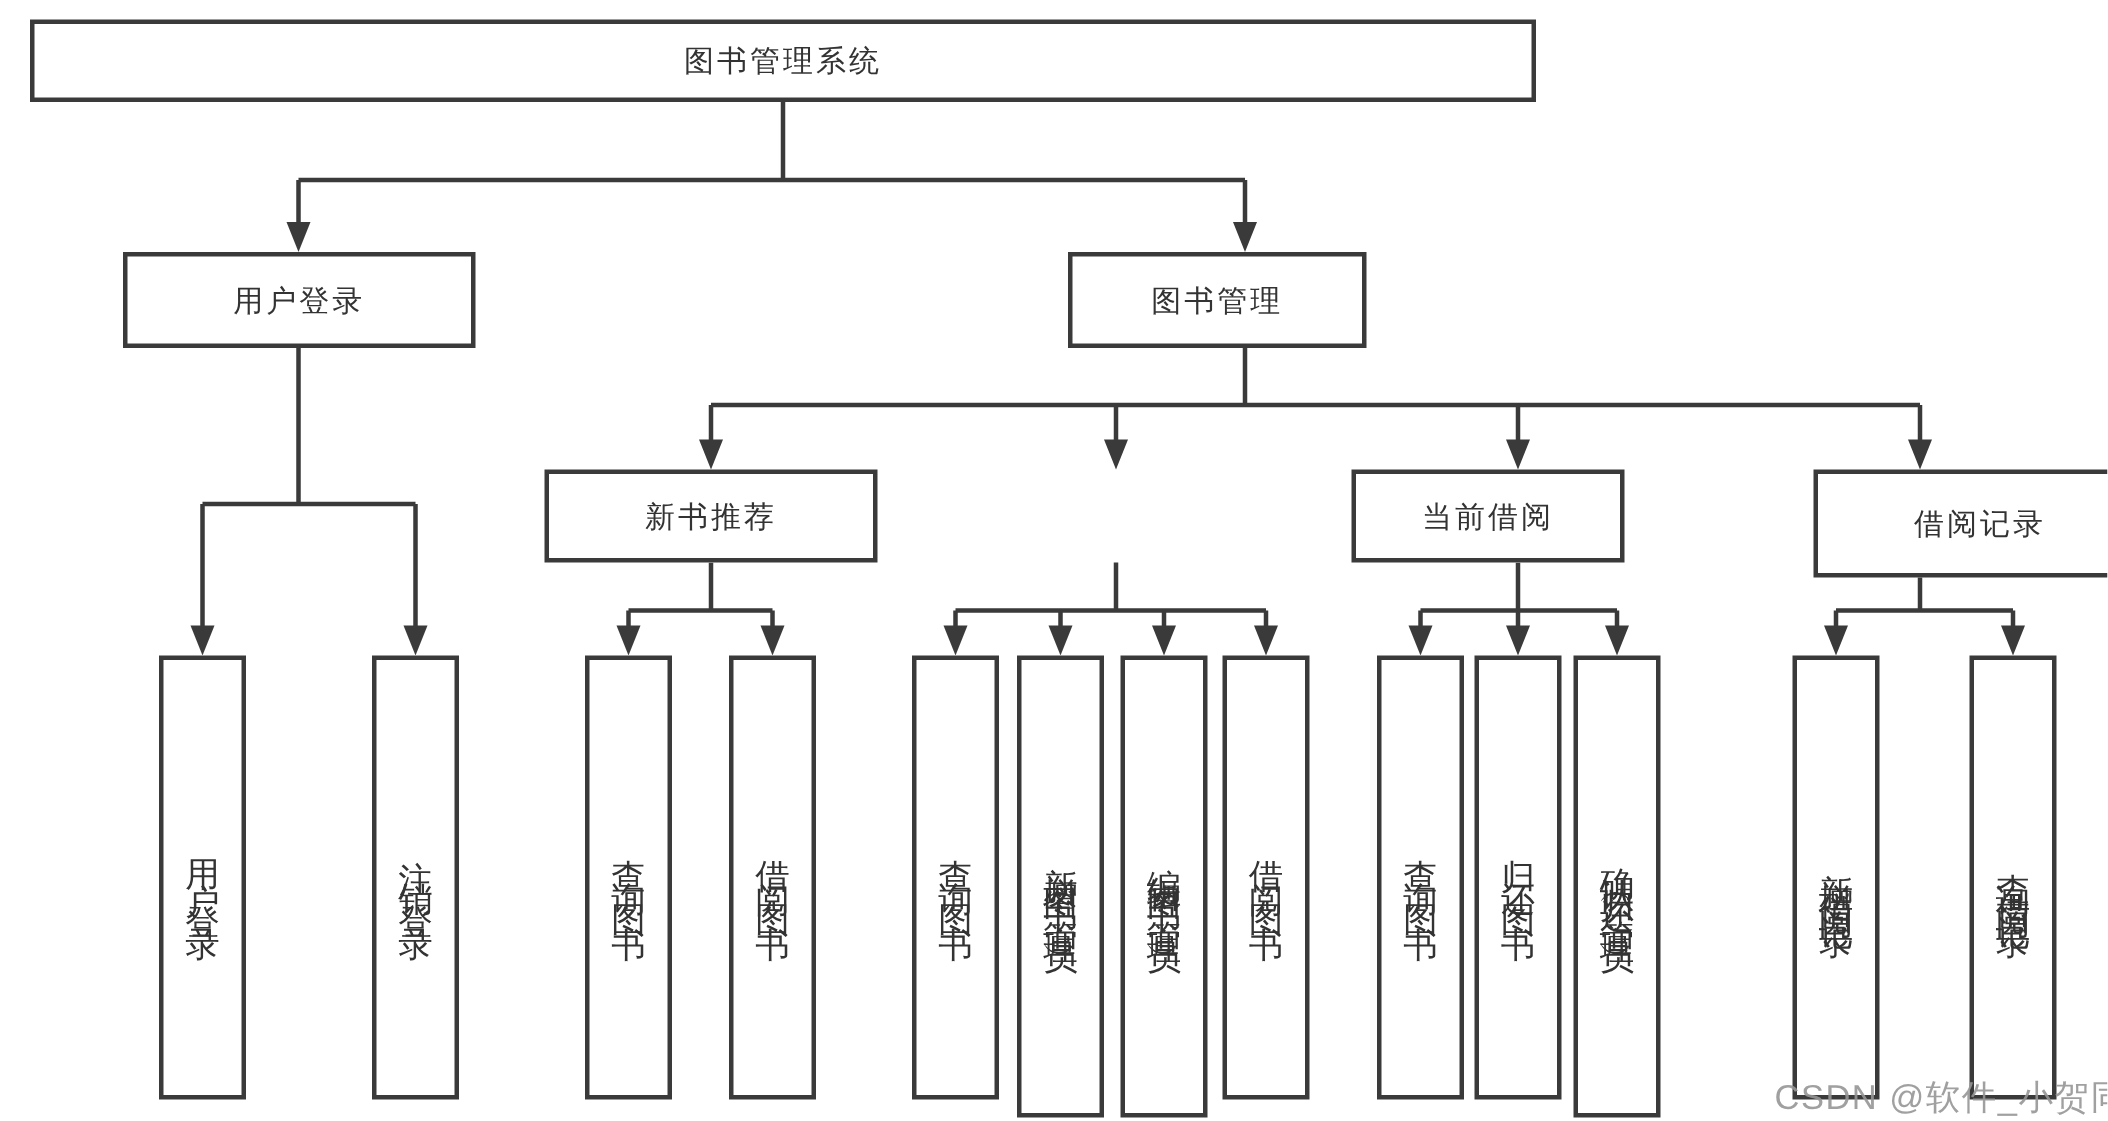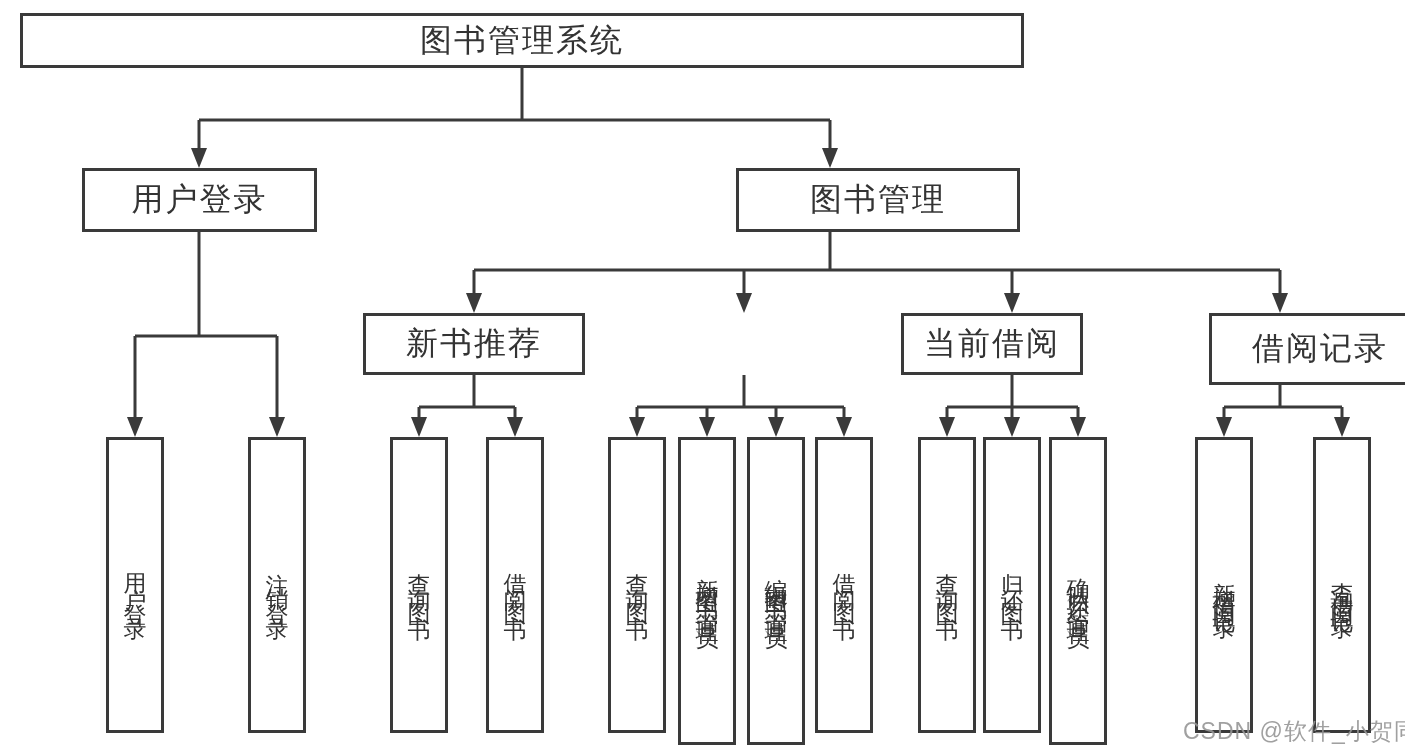"图书管理系统" .hlabel { font-size: 32px -> 20px }
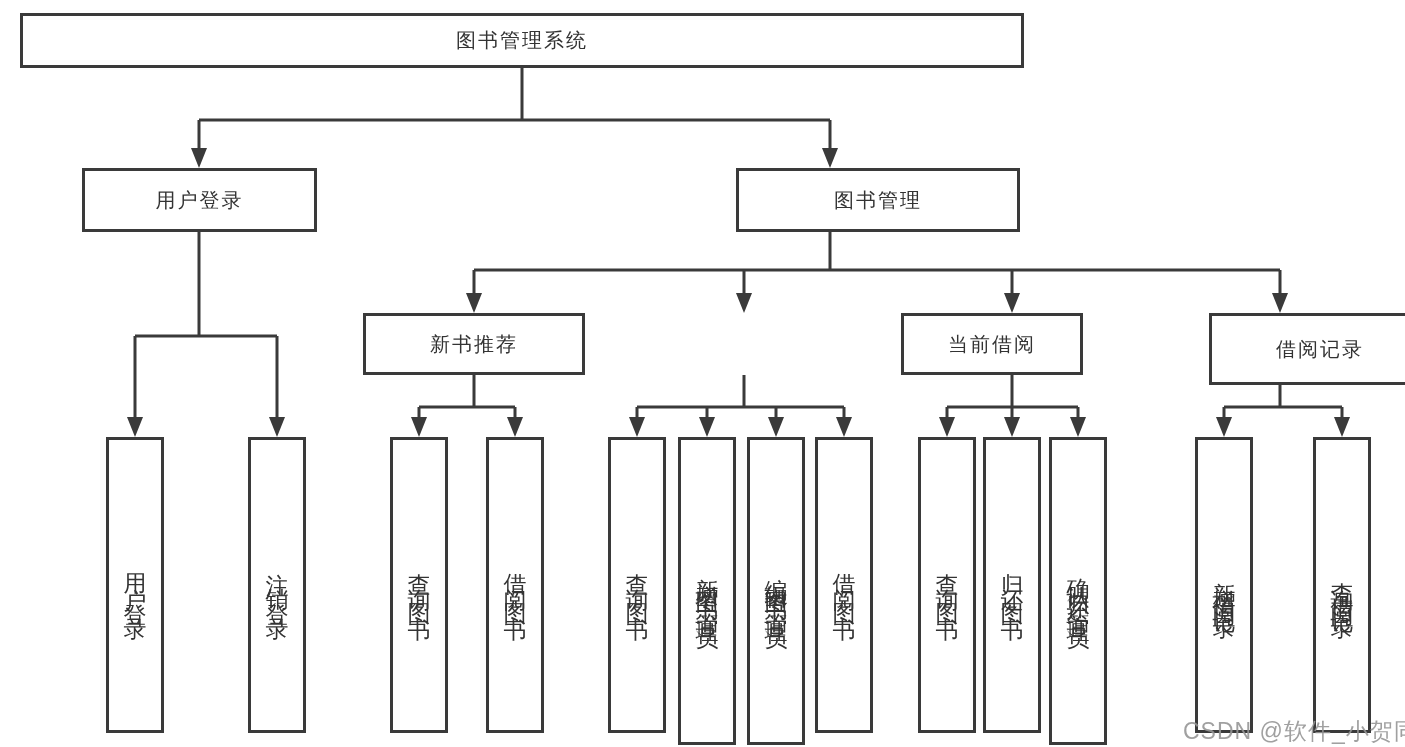"图书管理" #book-mgmt { left: 736px -> 712px; width: 284px -> 199px }
